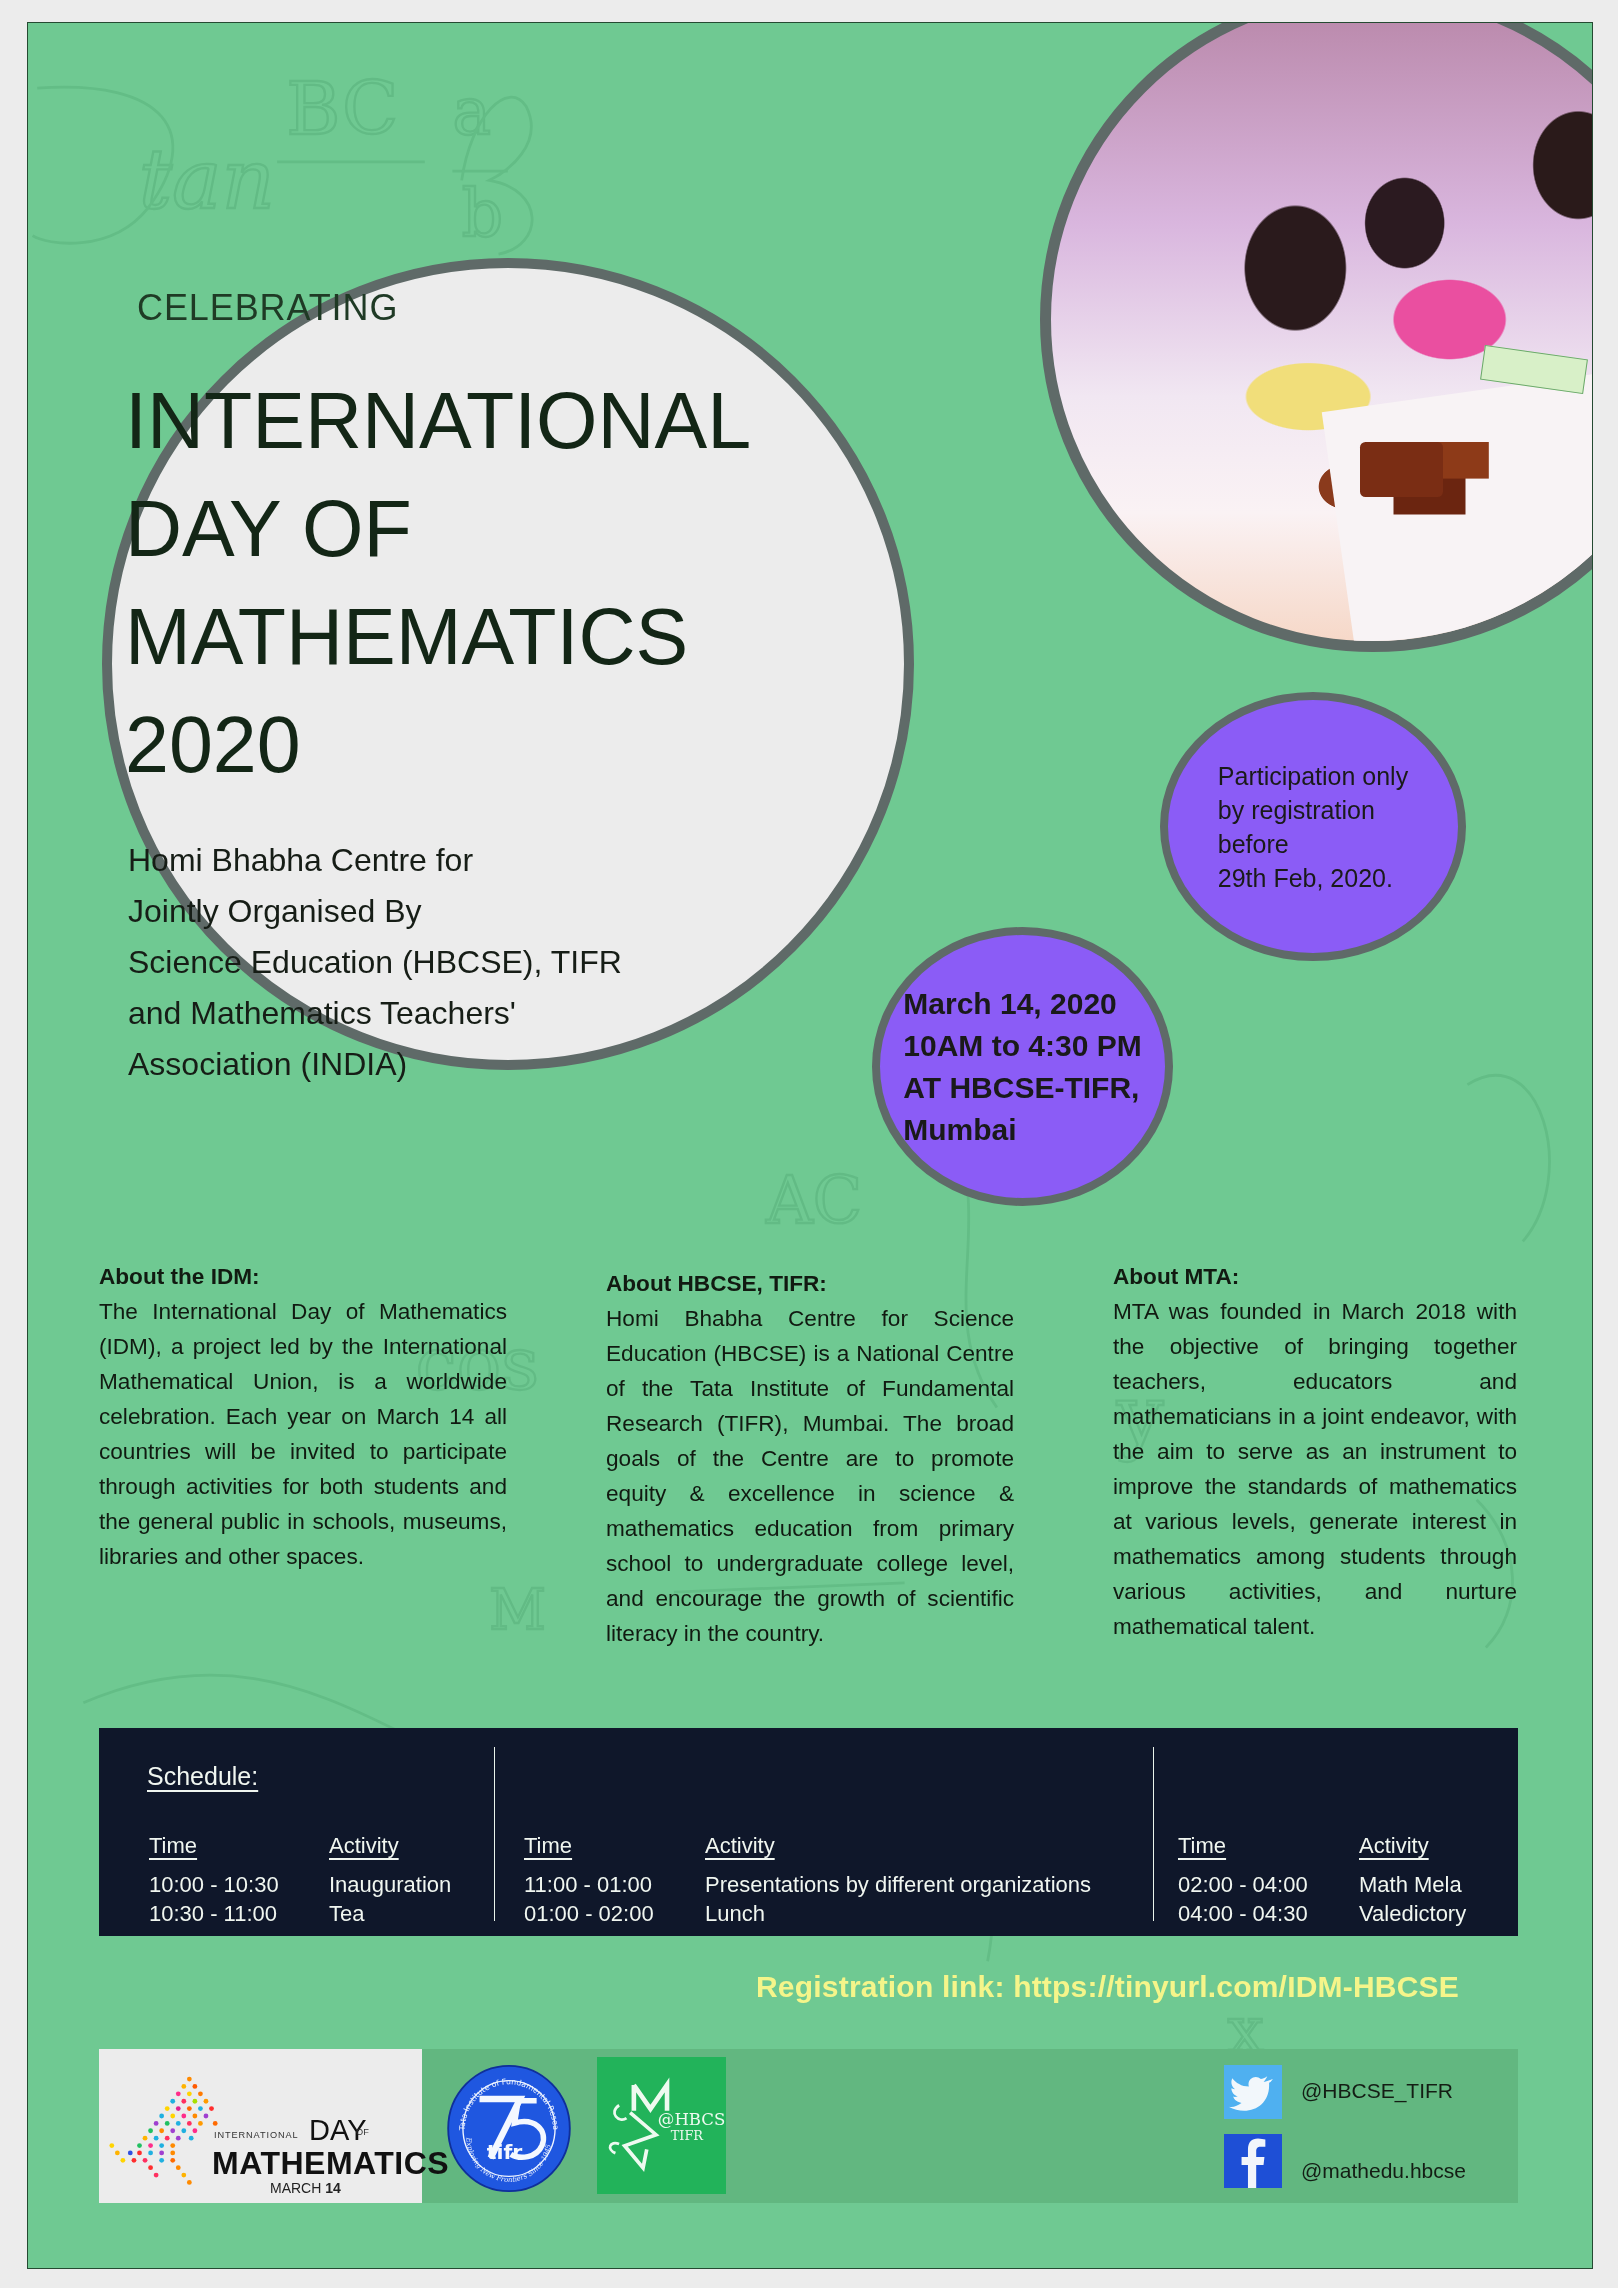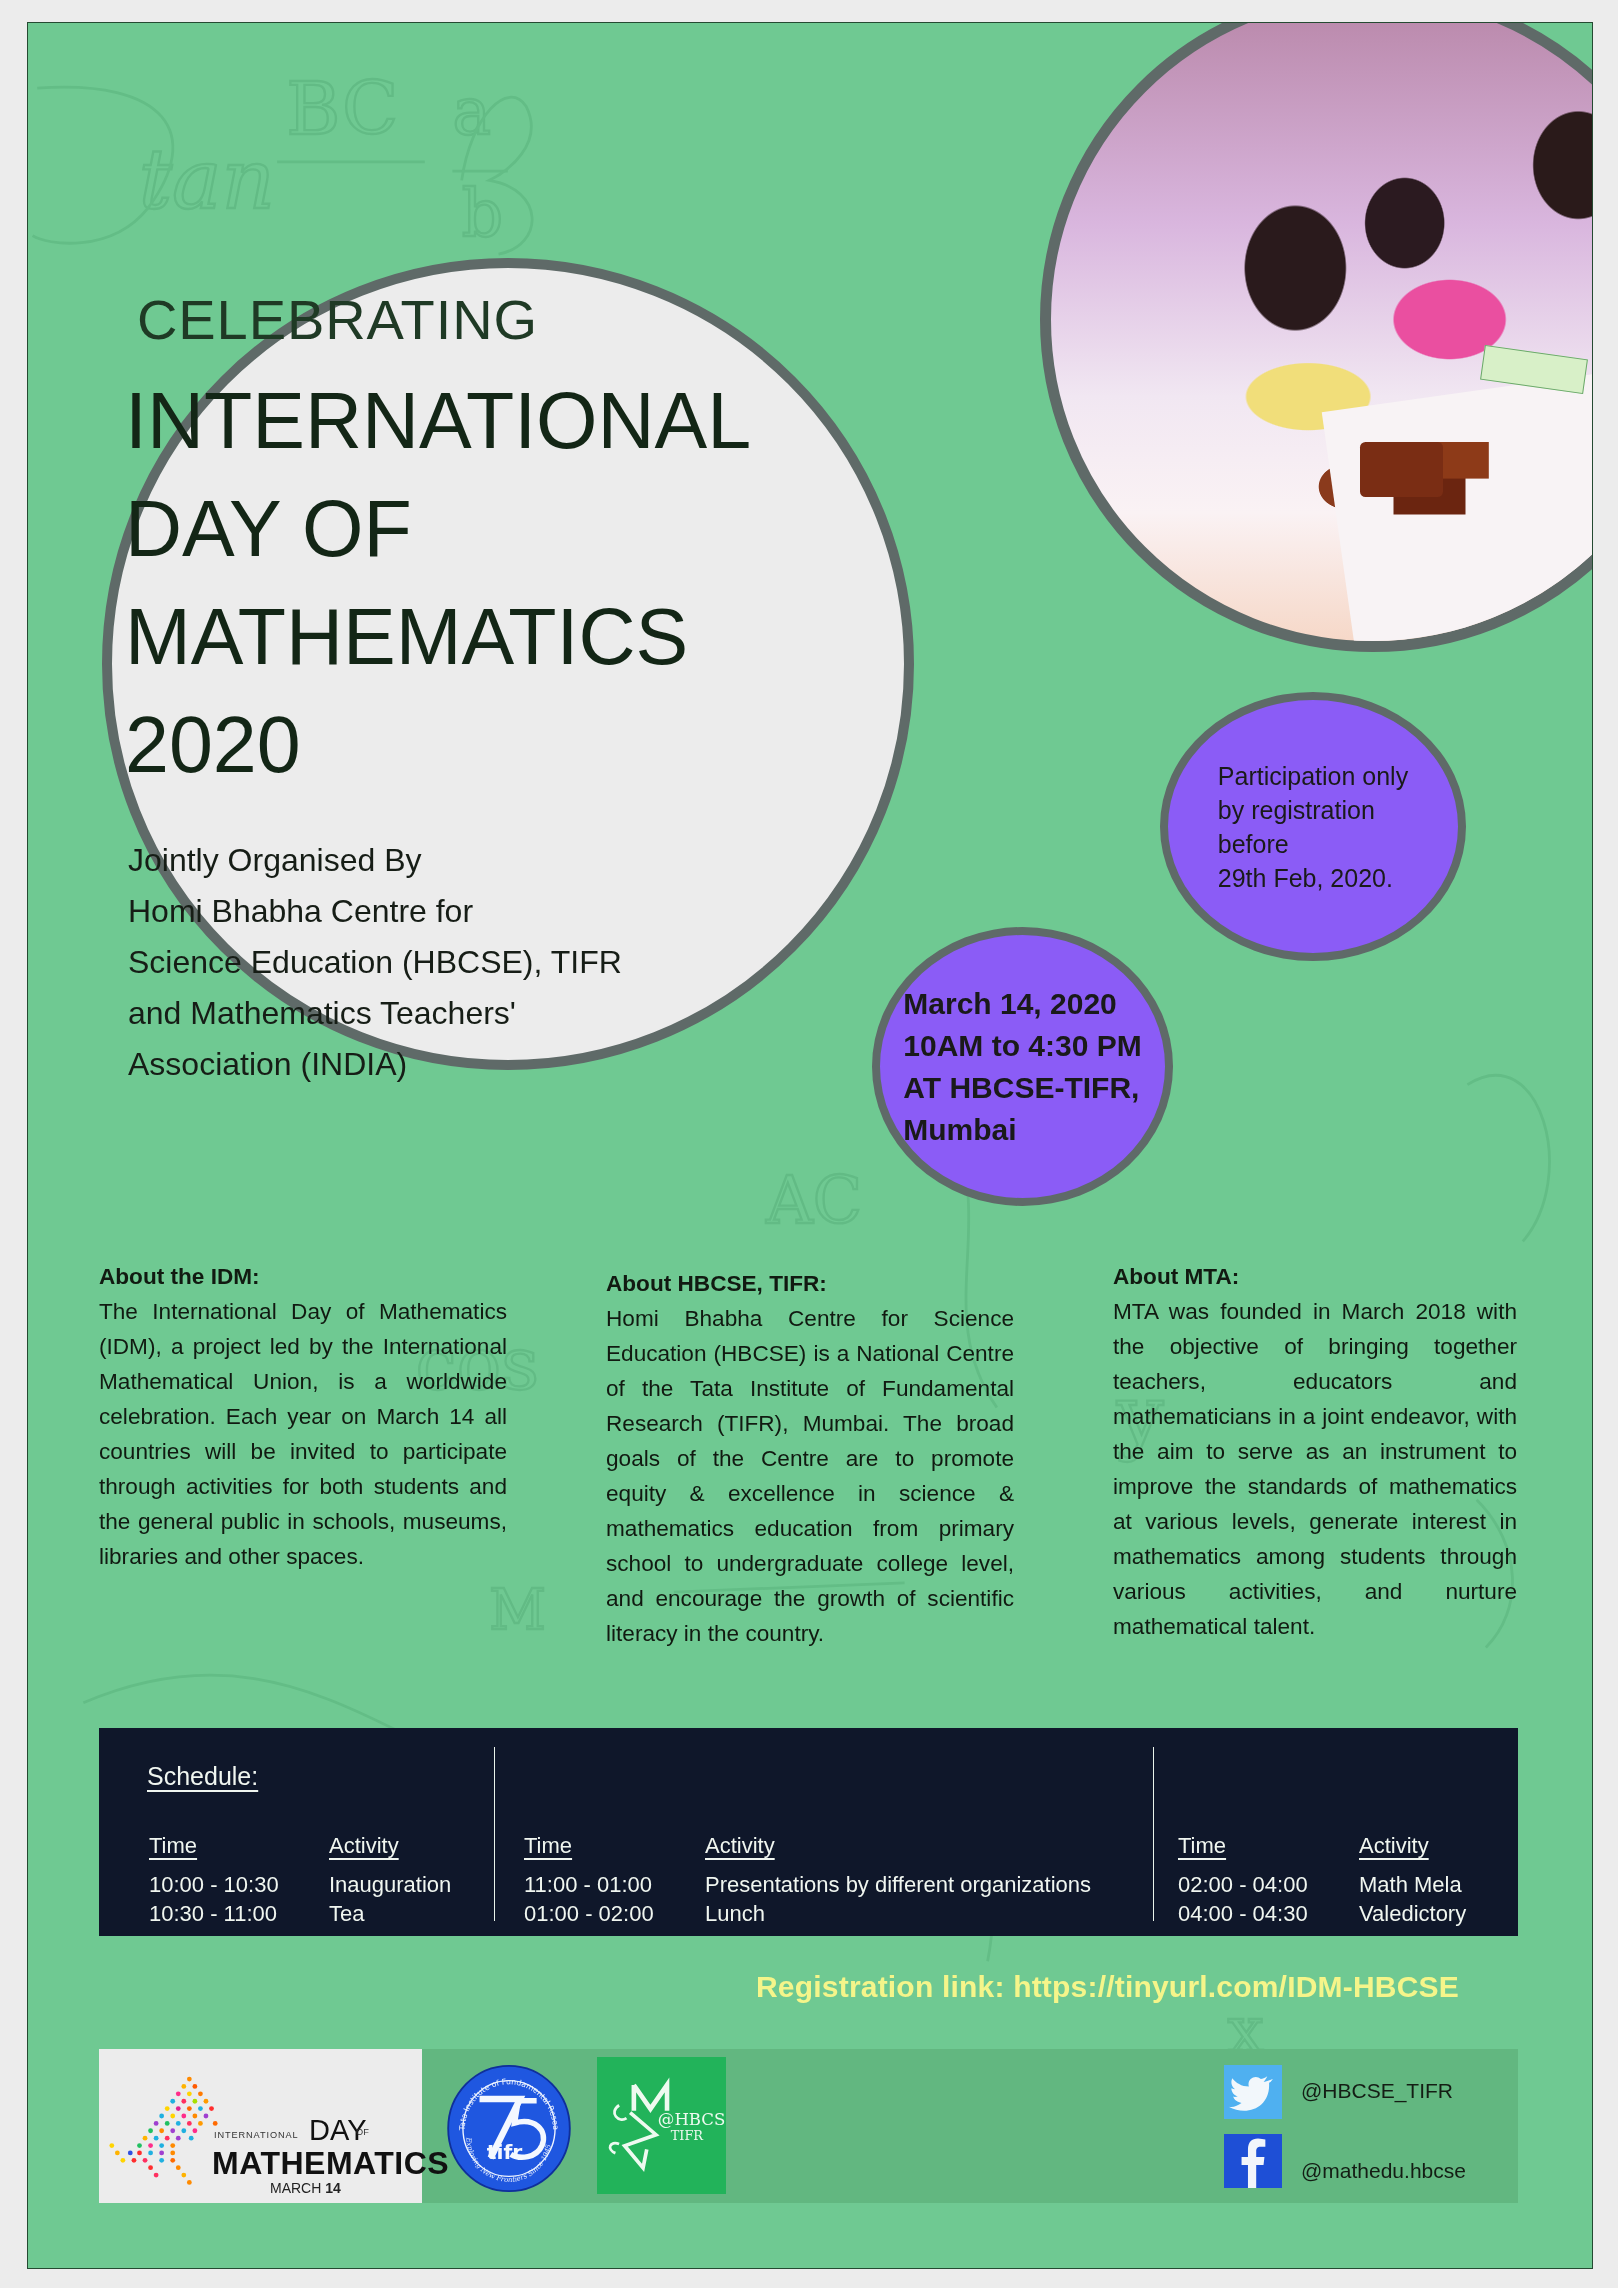"CELEBRATING" .celebrating { font-size: 56px -> 36px }
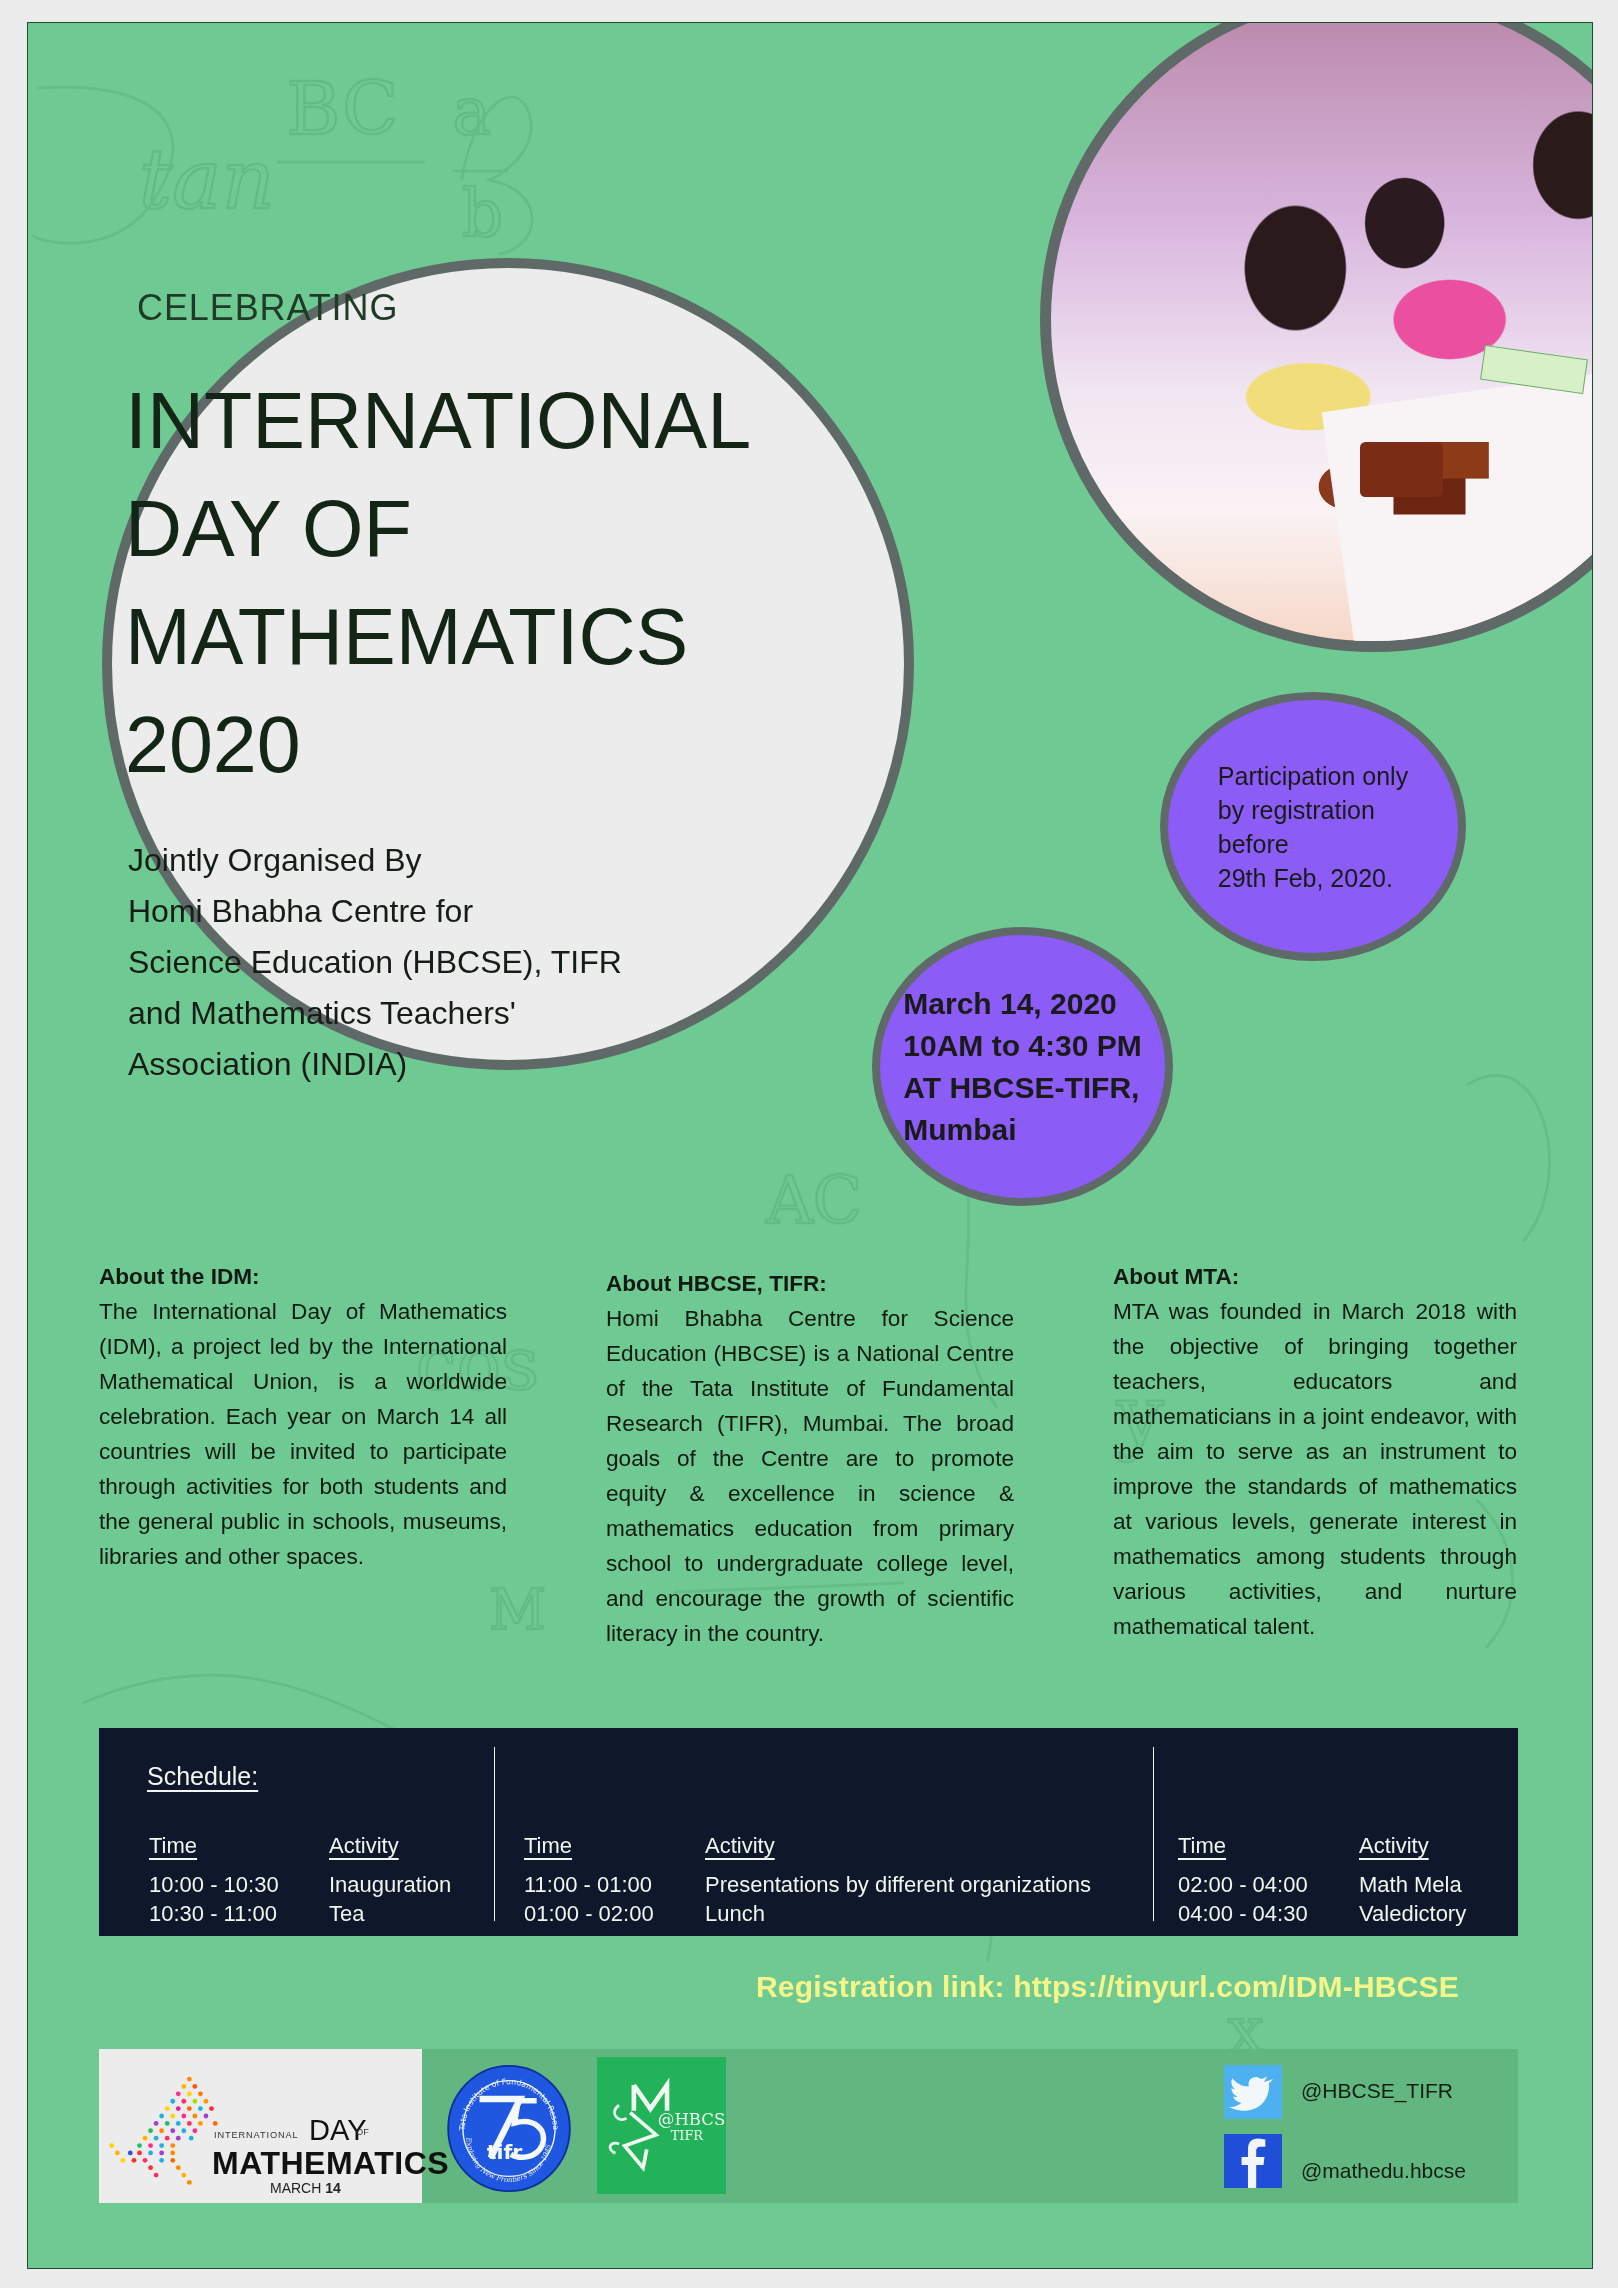"Jointly Organised By" div { order: before "Homi Bhabha Centre for" -> after "Homi Bhabha Centre for" }
